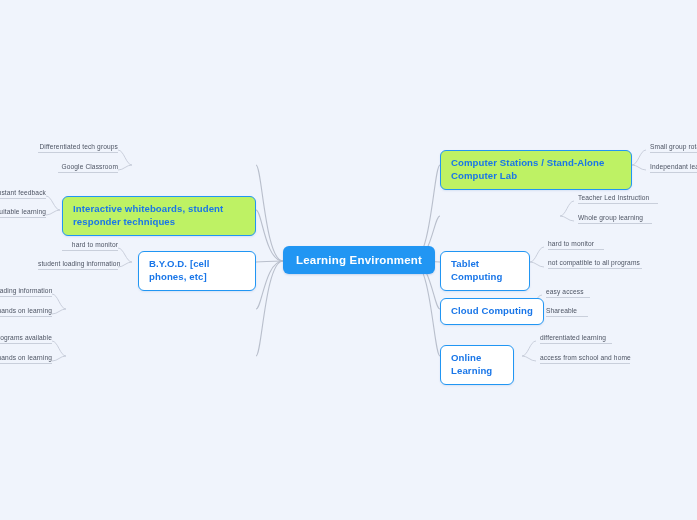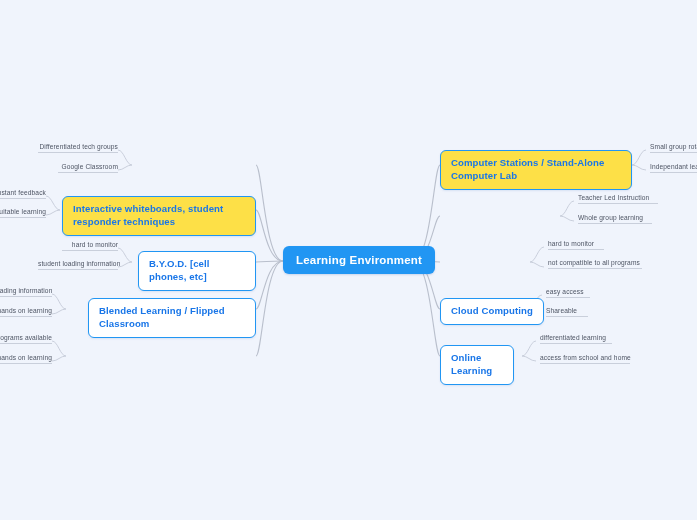"Computer Stations / Stand-Alone Computer" .node.tinted { background: #fde047 -> #bef264 }
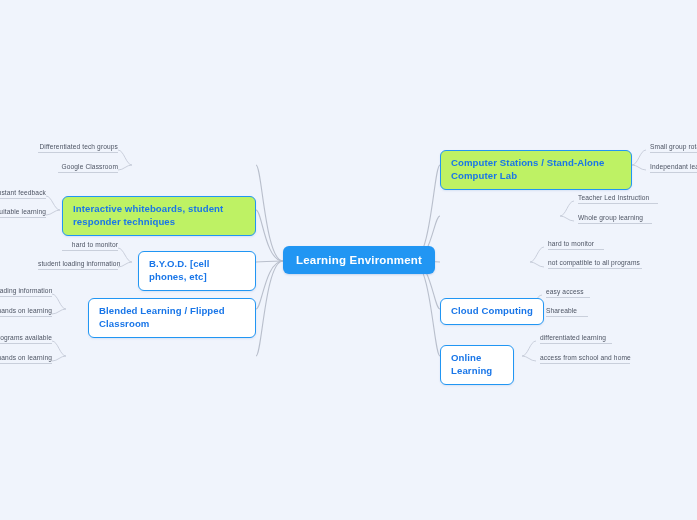"Tablet Computing" div.node { html: none -> <div> <span>Tablet Computing</span> </div> }
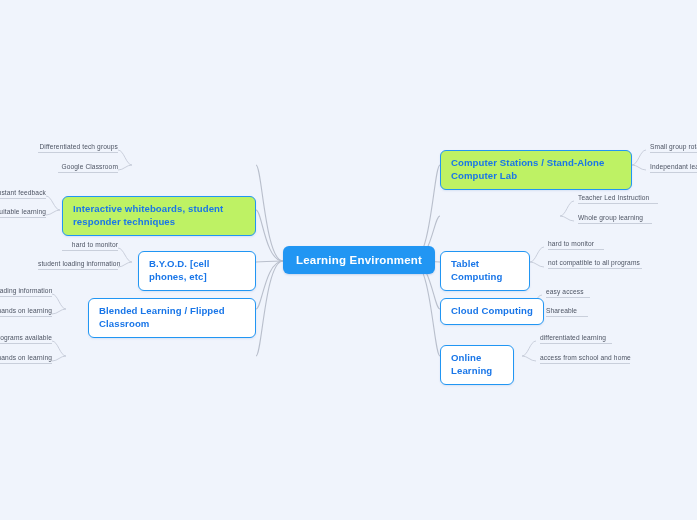"Blended Learning / Flipped Classroom" div.node { html: <div> <span>Blended Learning / Flipped Classroom</span> </div> -> none }
